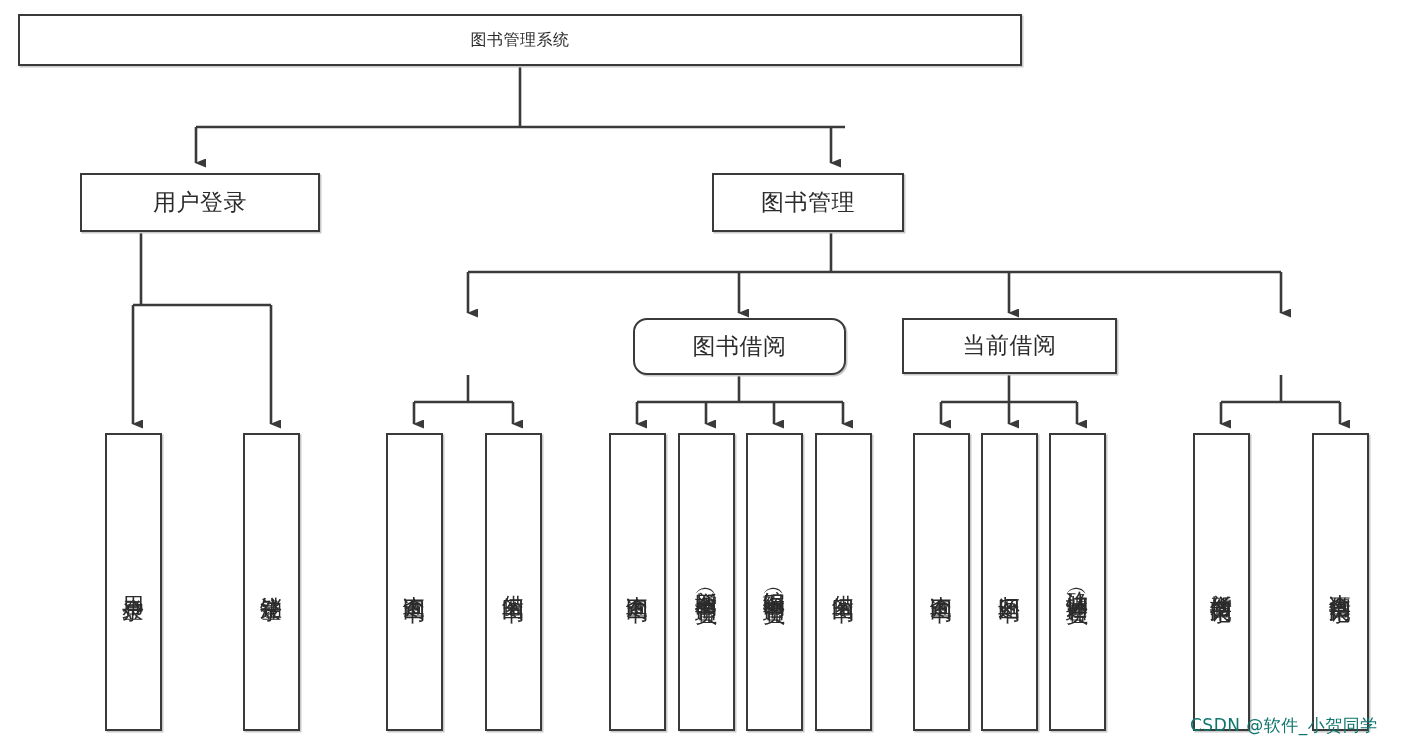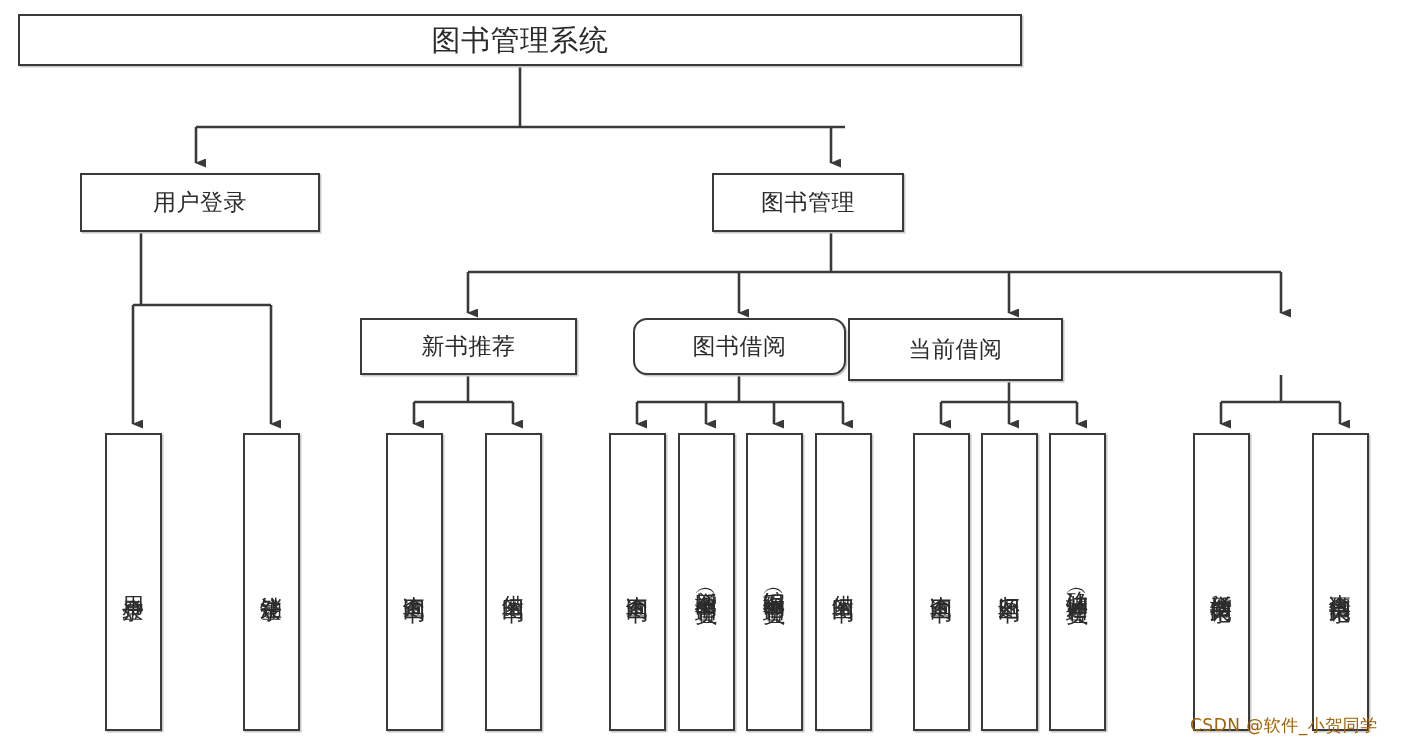"图书管理系统" #node-root .label { font-size: 29px -> 16px }
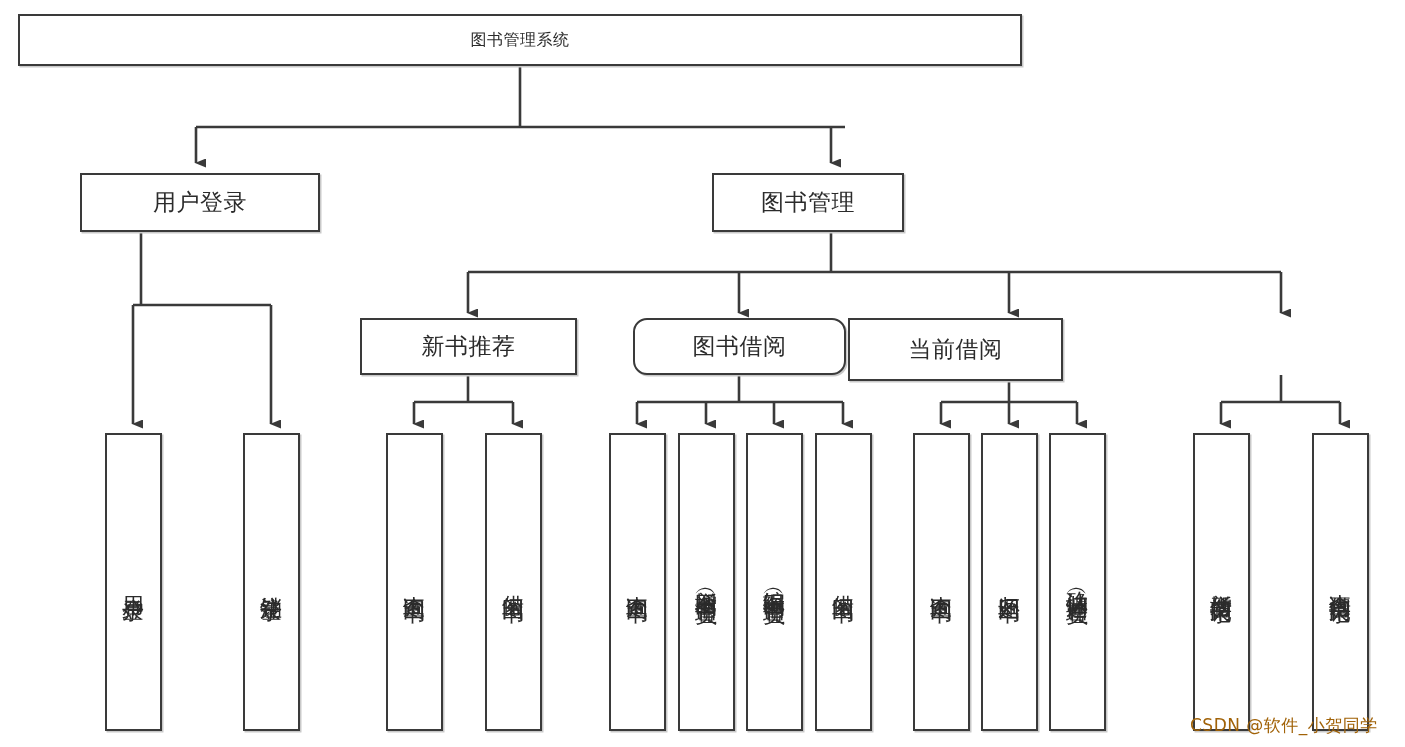"新书推荐" div.node { html: <div> <span>新书推荐</span> </div> -> none }
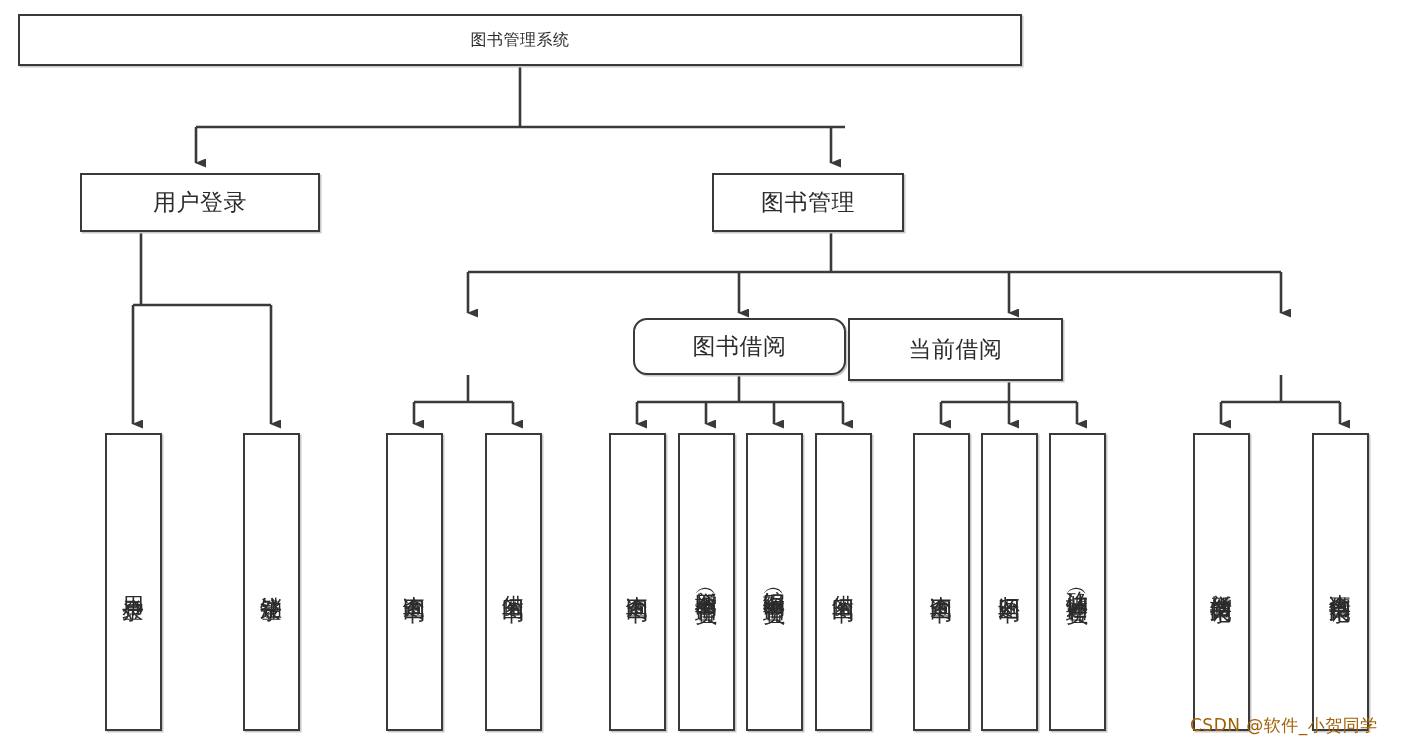"当前借阅" div.node { height: 63px -> 56px; left: 848px -> 902px }
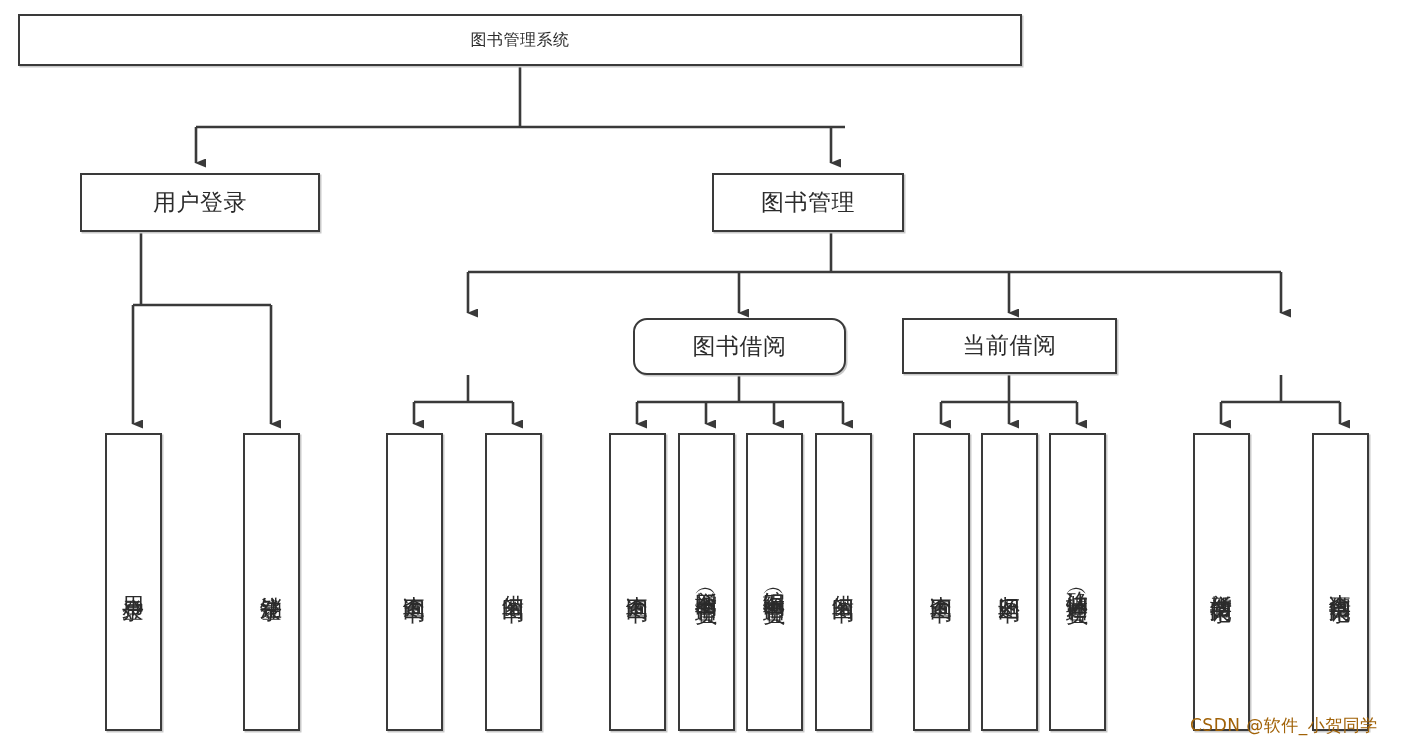"CSDN @软件_小贺同学" .watermark { color: #a16207 -> #0f766e }
